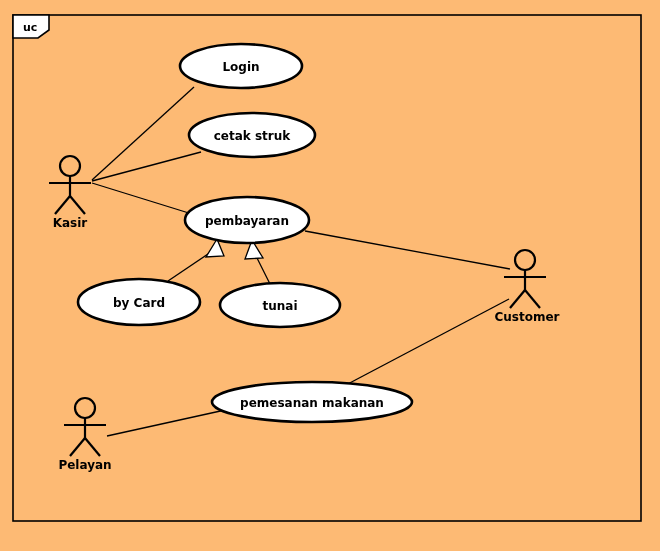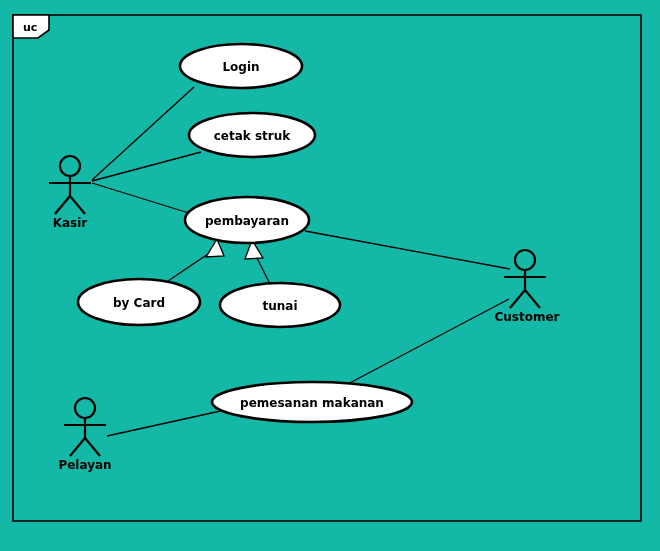"uc" #canvas { background: #14b8a6 -> #fdba74 }
